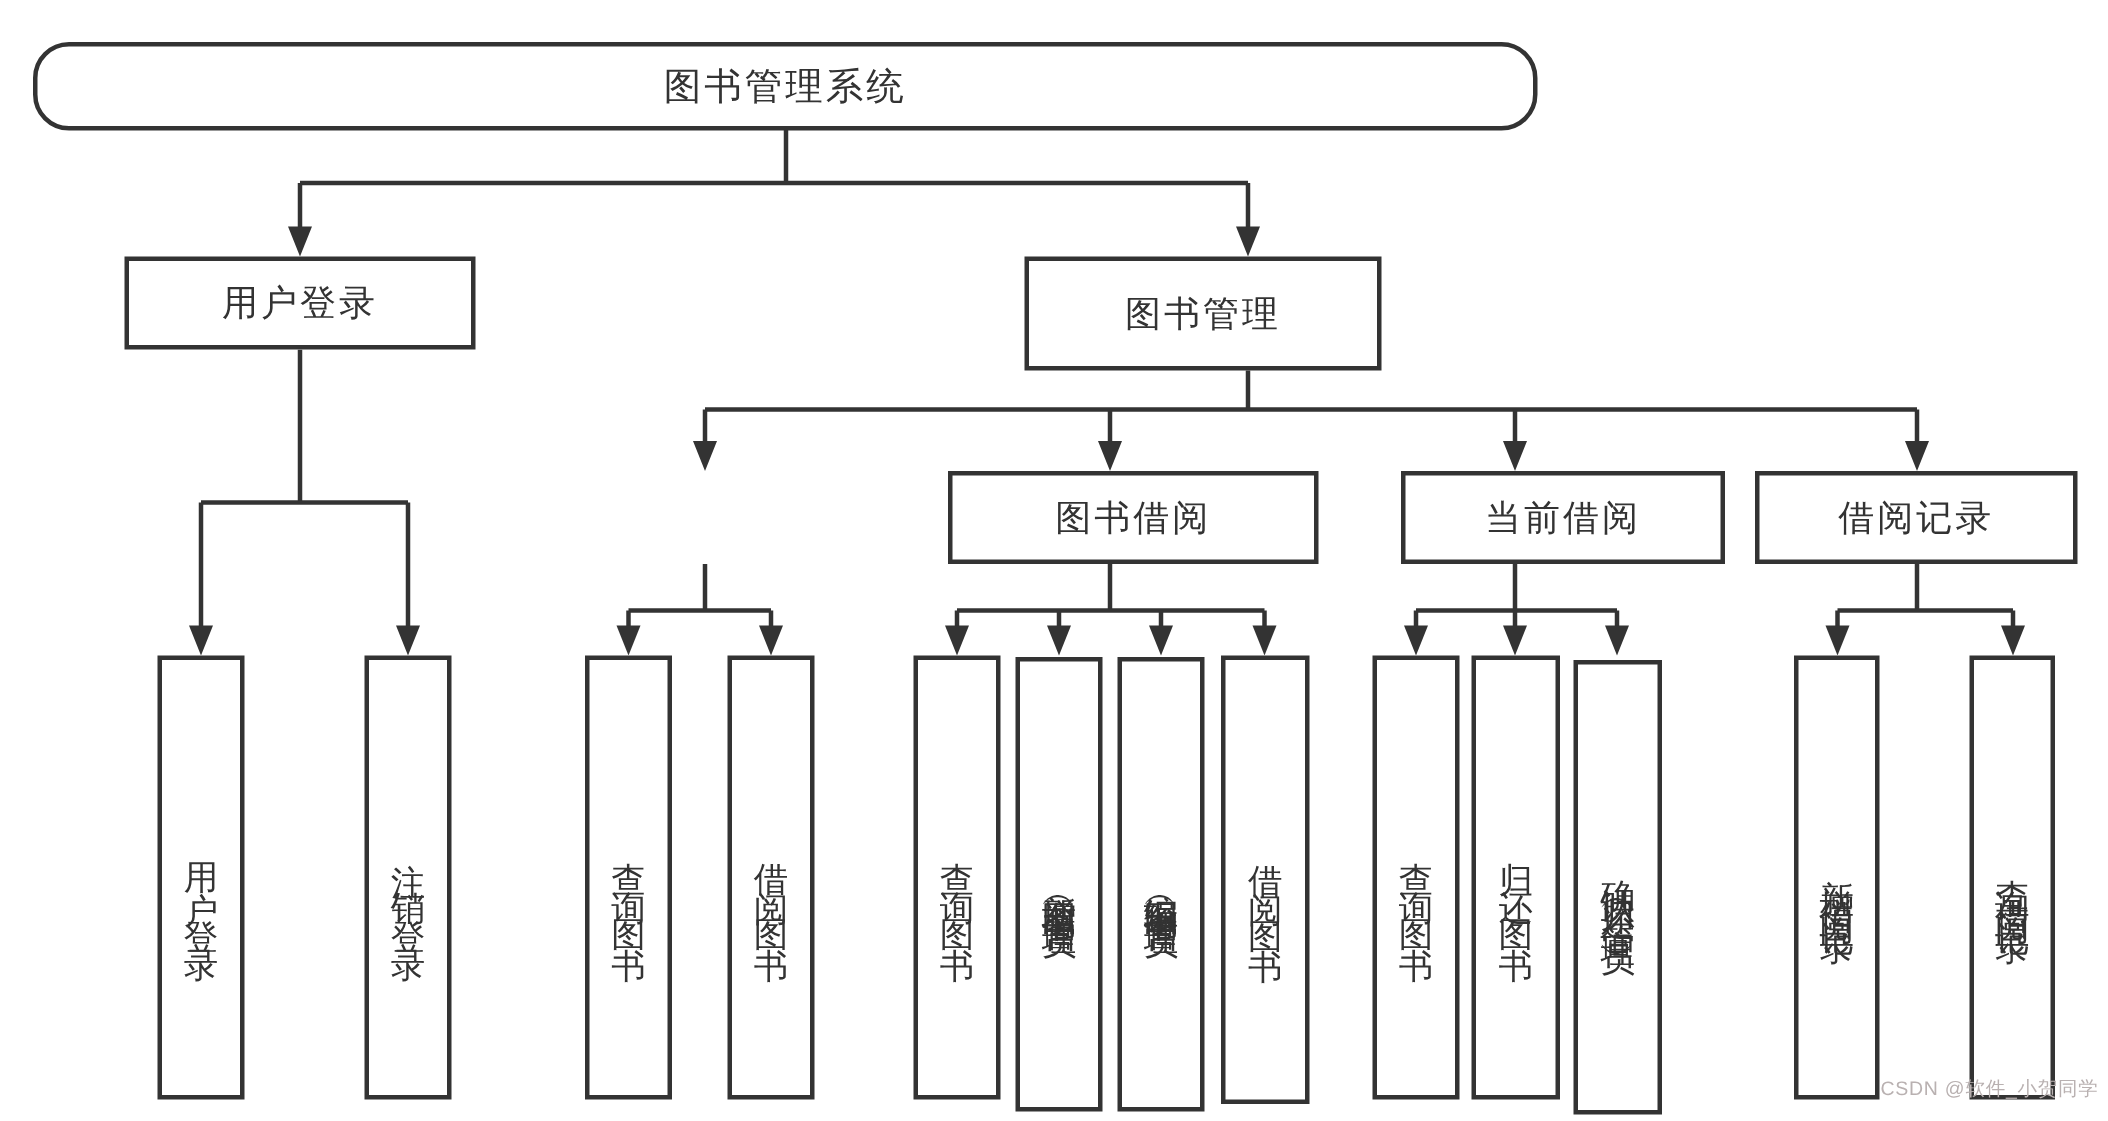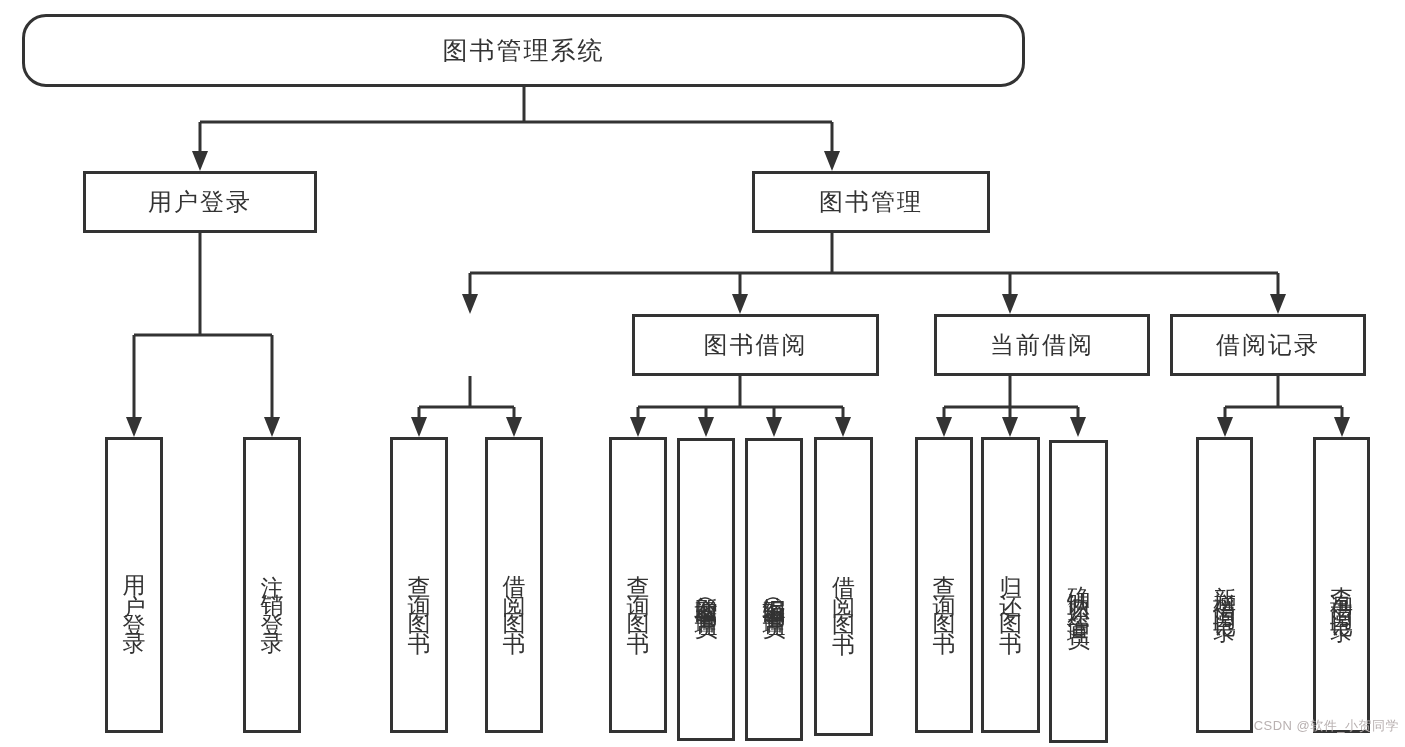"图书管理系统" div.hbox { height: 73px -> 59px; top: 14px -> 28px }
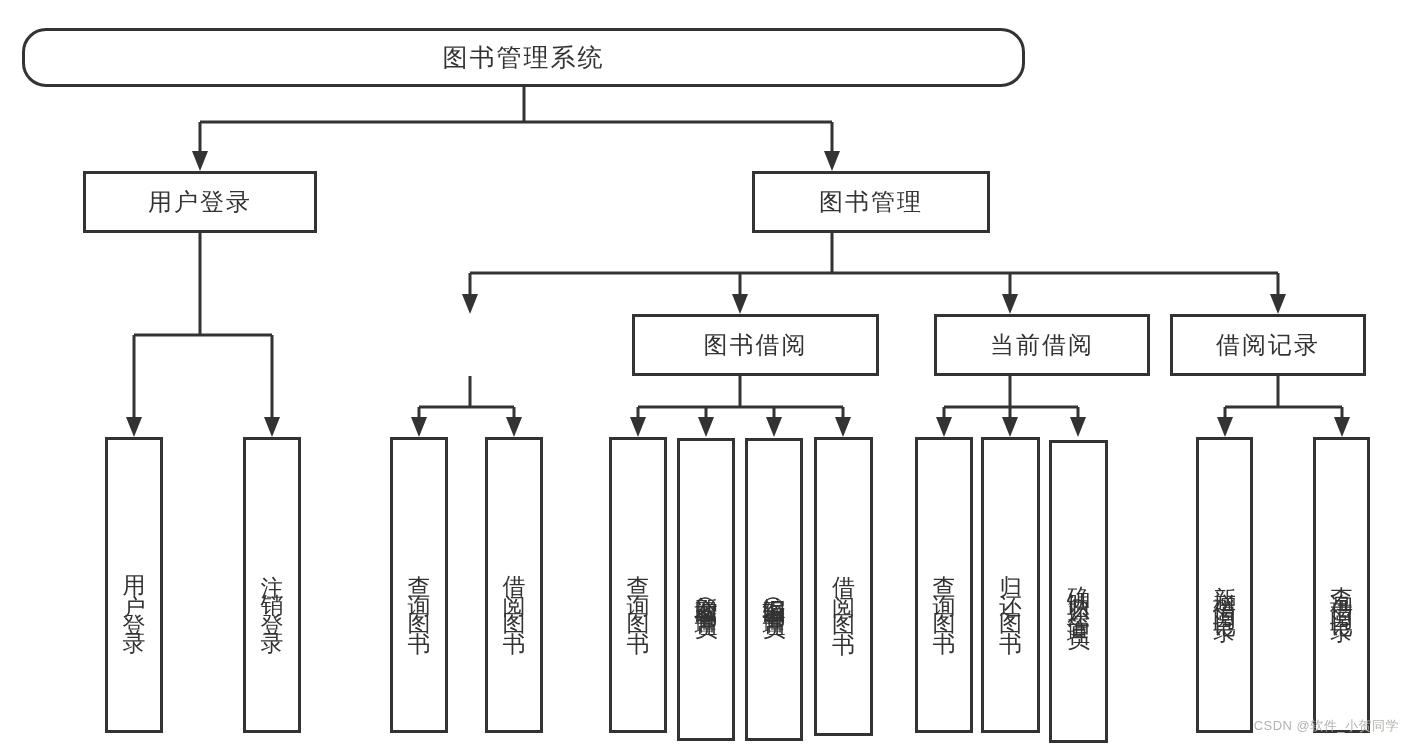"图书管理" div.hbox { height: 62px -> 76px; left: 752px -> 683px }
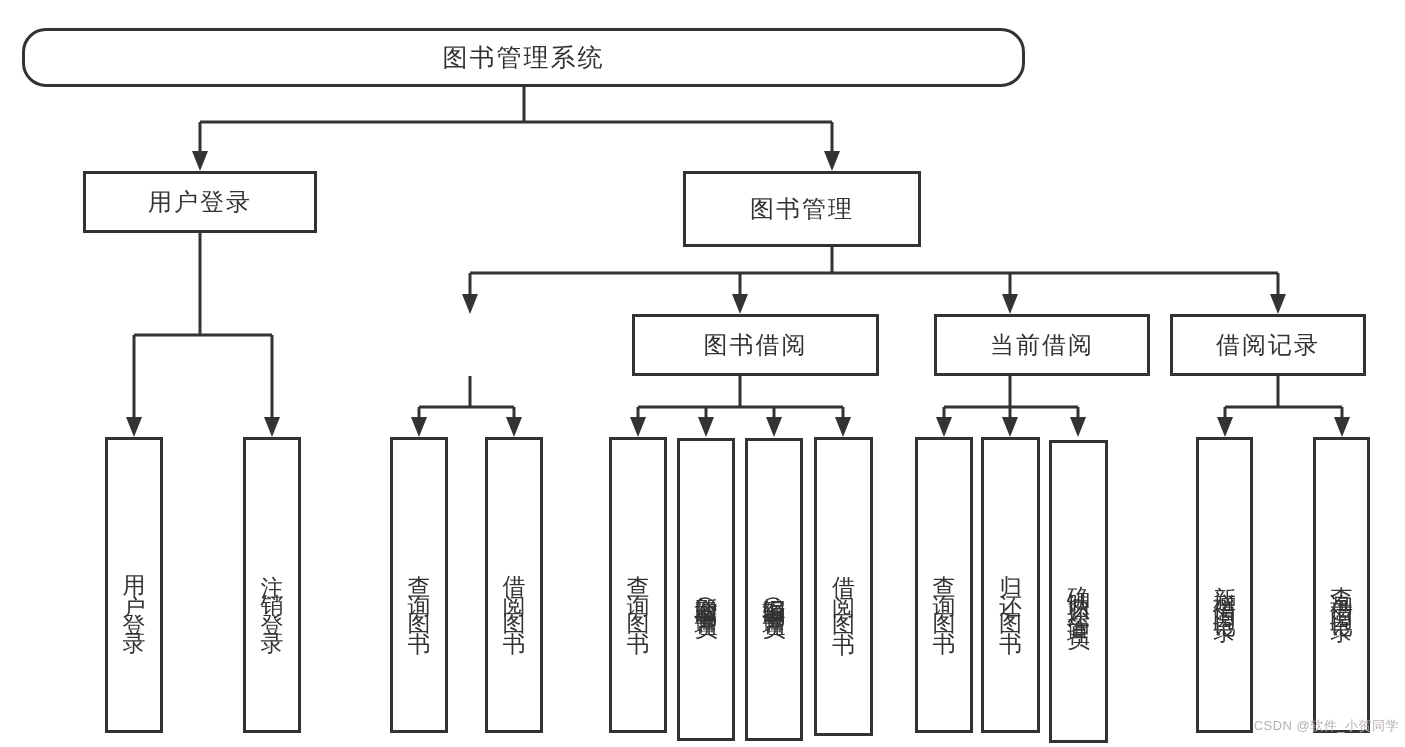"借阅记录" div.hbox { width: 196px -> 215px }
